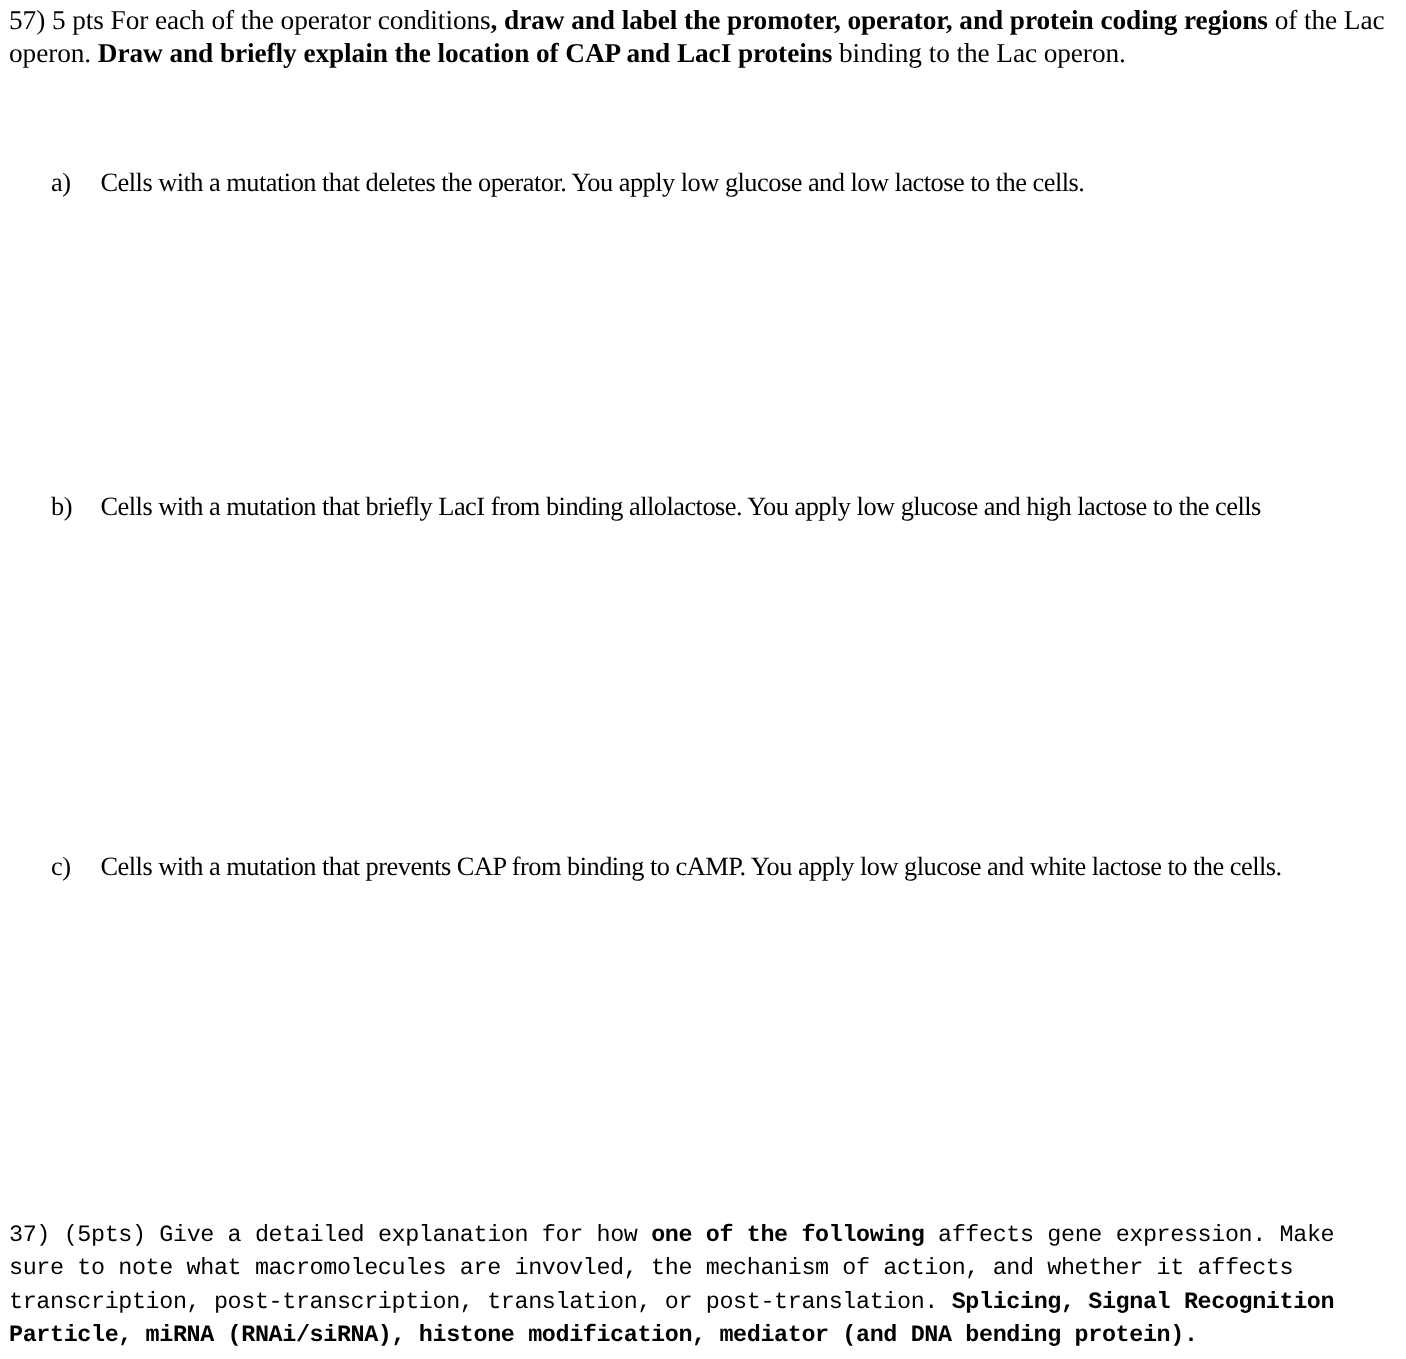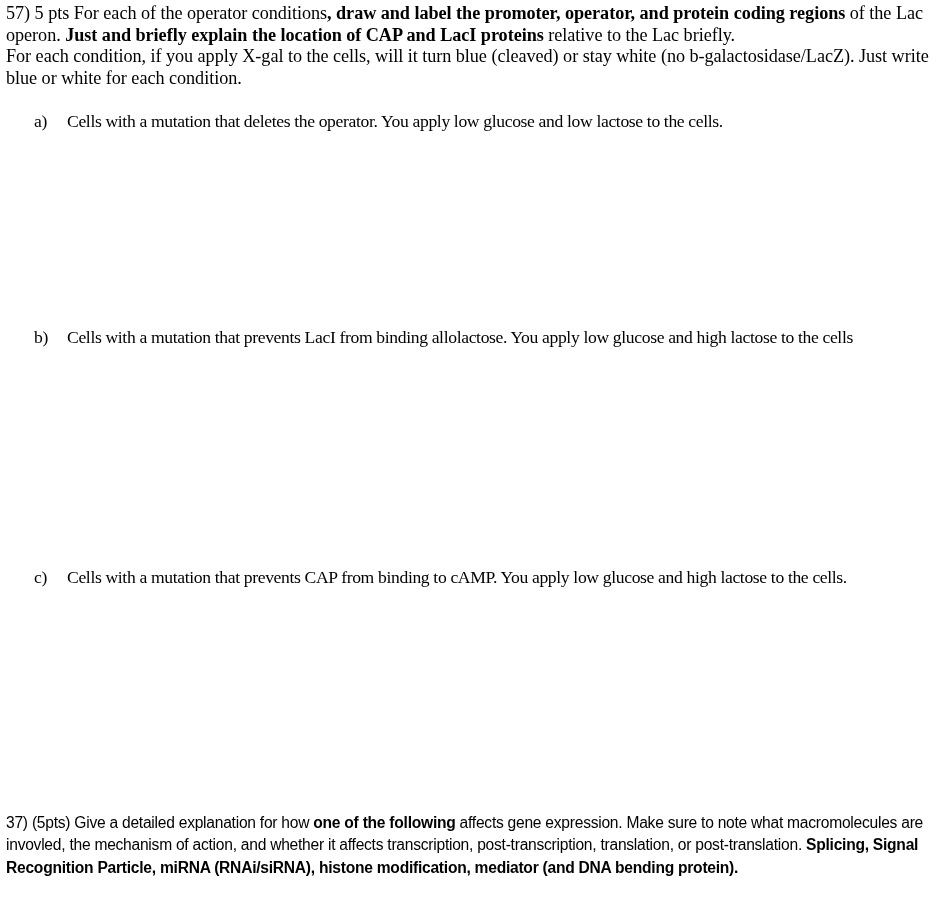"Just and briefly explain the" b { text: Just -> Draw }
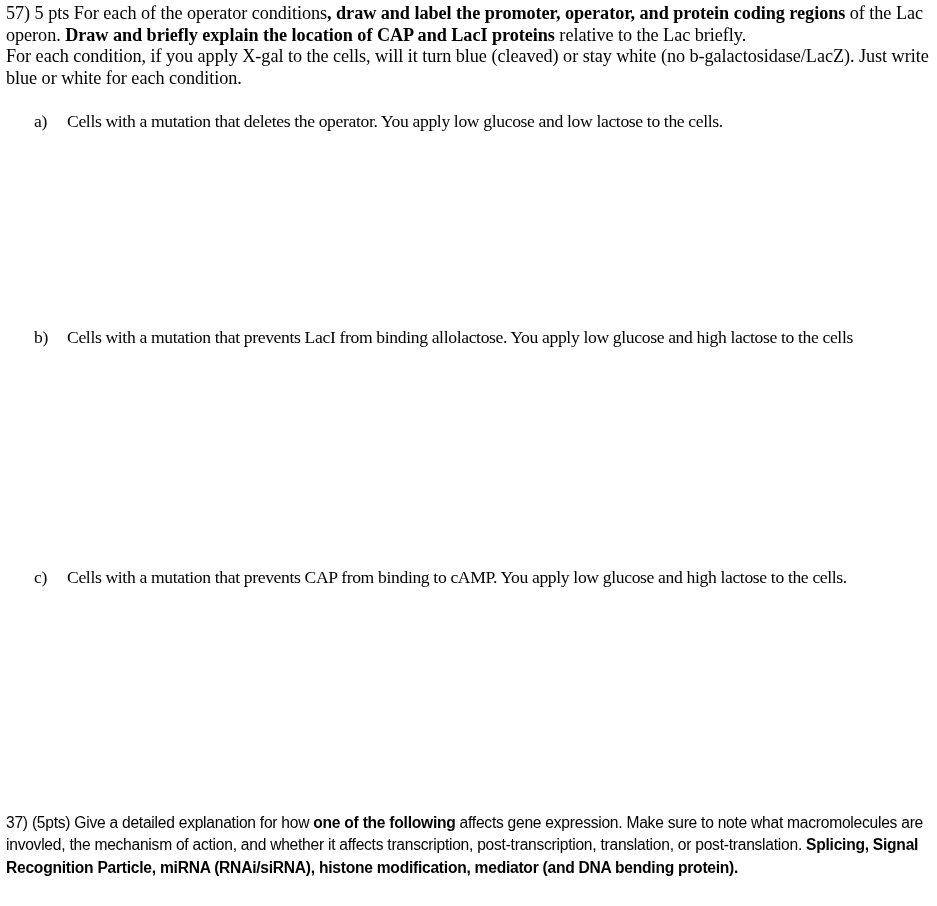"relative to the Lac briefly." span { text: relative to the Lac briefly -> binding to the Lac operon }
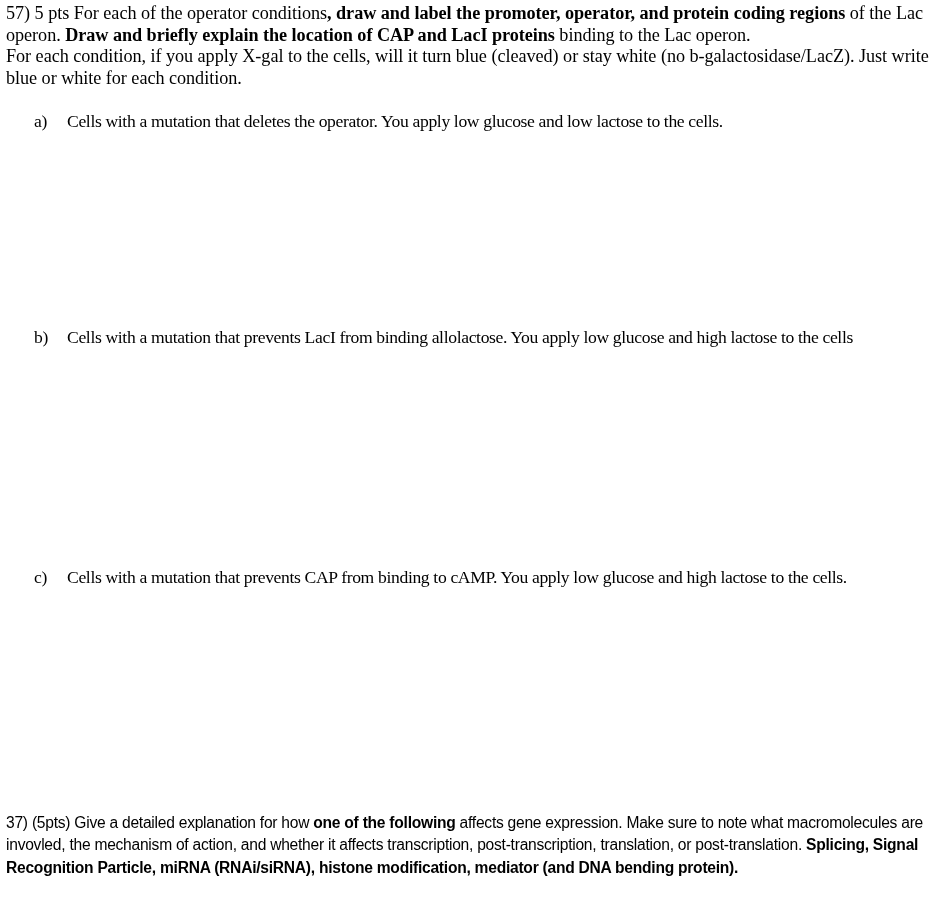"For each condition, if you" p { html: <p>For each condition, if you apply X-gal to the cells, will it turn blue (cleaved) or stay white (no b-galactosidase/LacZ). Just write blue or white for each condition.</p> -> none }
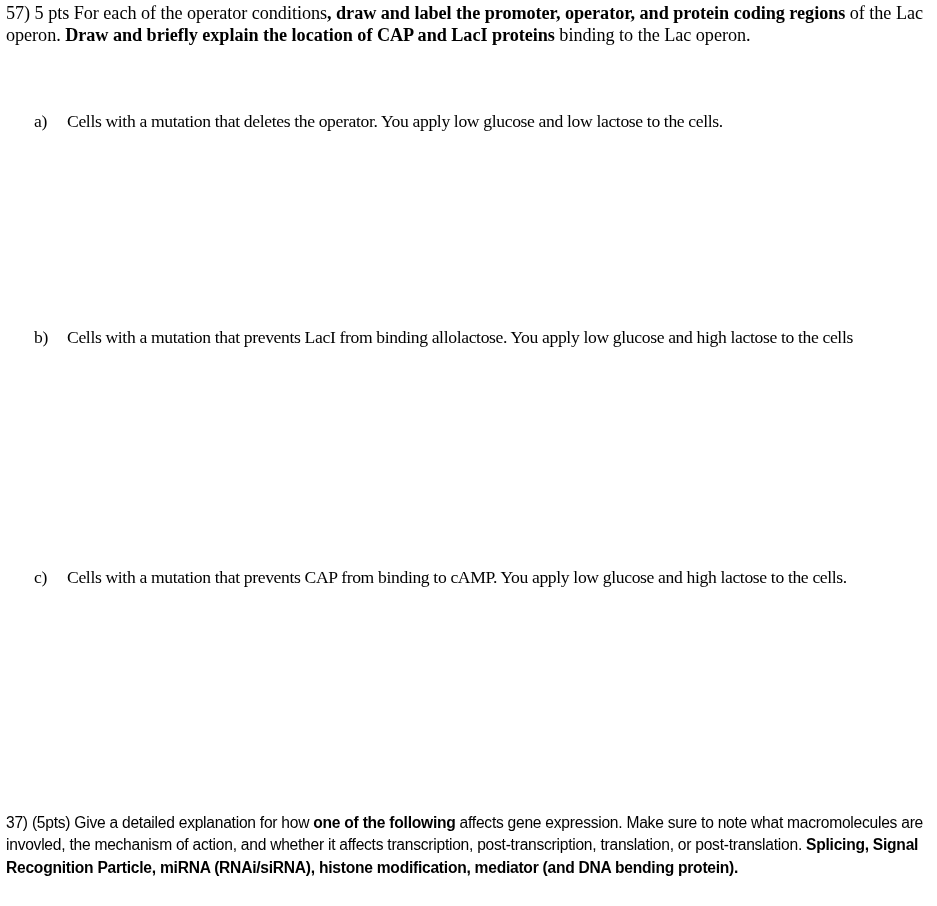"Cells with a mutation that prevents LacI" span.body { text: prevents -> briefly }
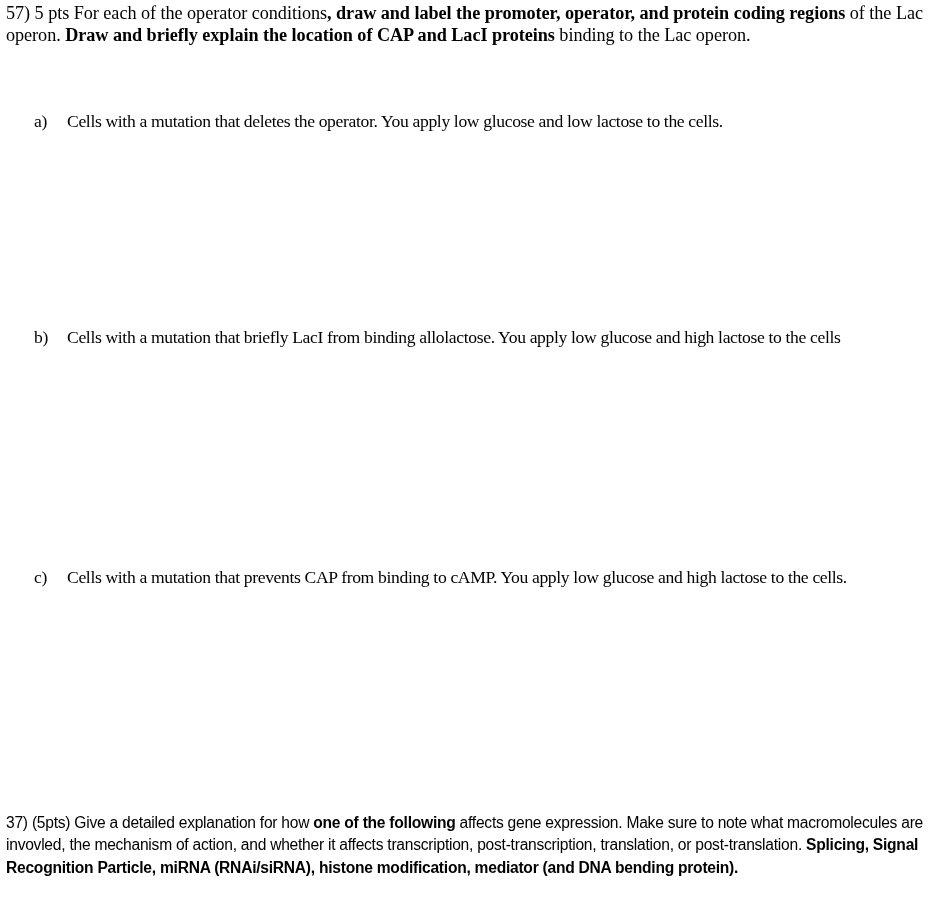"Cells with a mutation that prevents" span.body { text: high -> white }
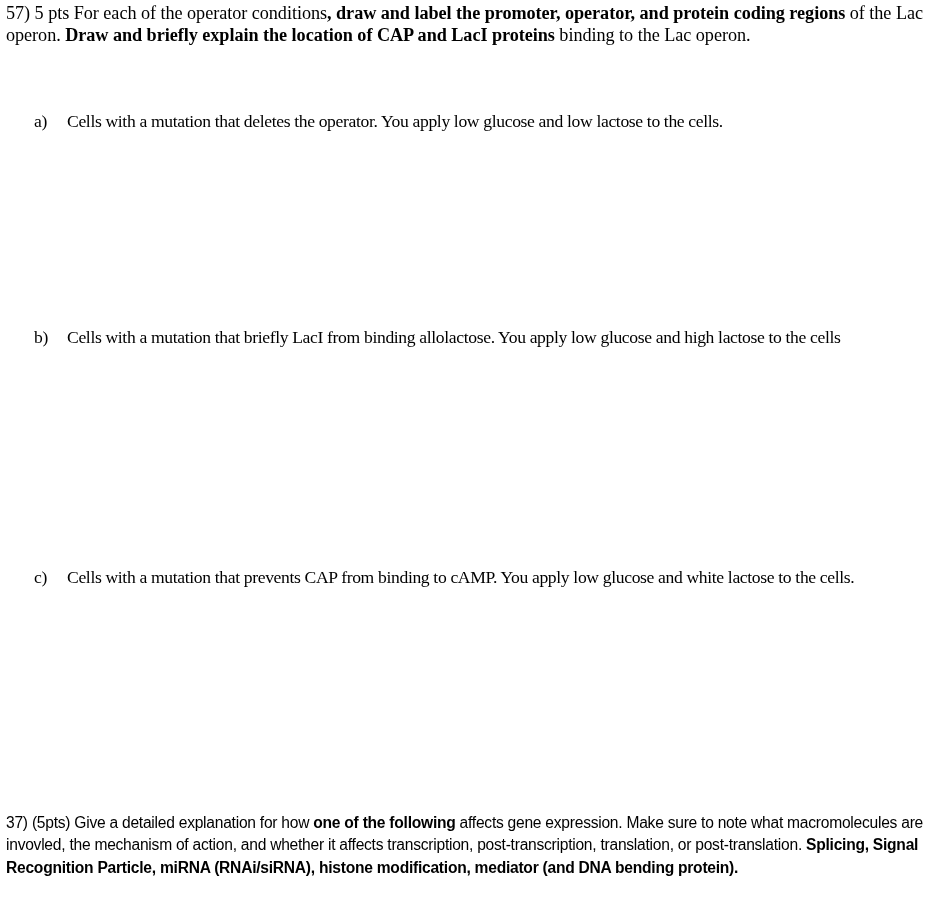"37) (5pts) Give a detailed" .q37 { font-family: Liberation Sans, sans-serif -> Liberation Mono, monospace }
